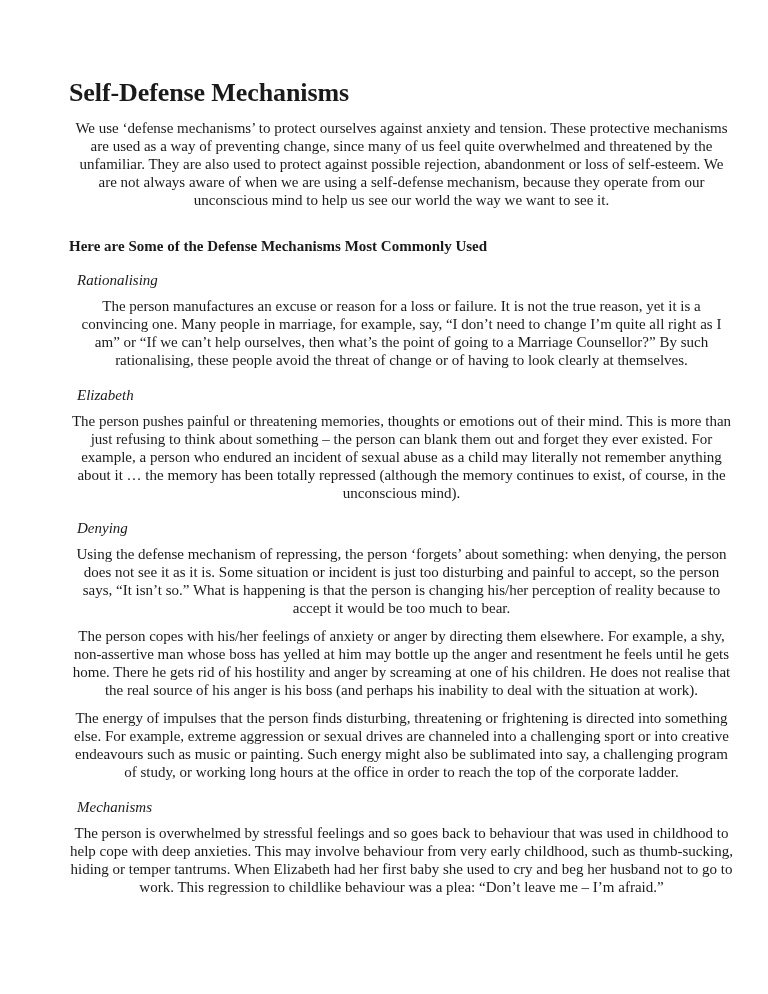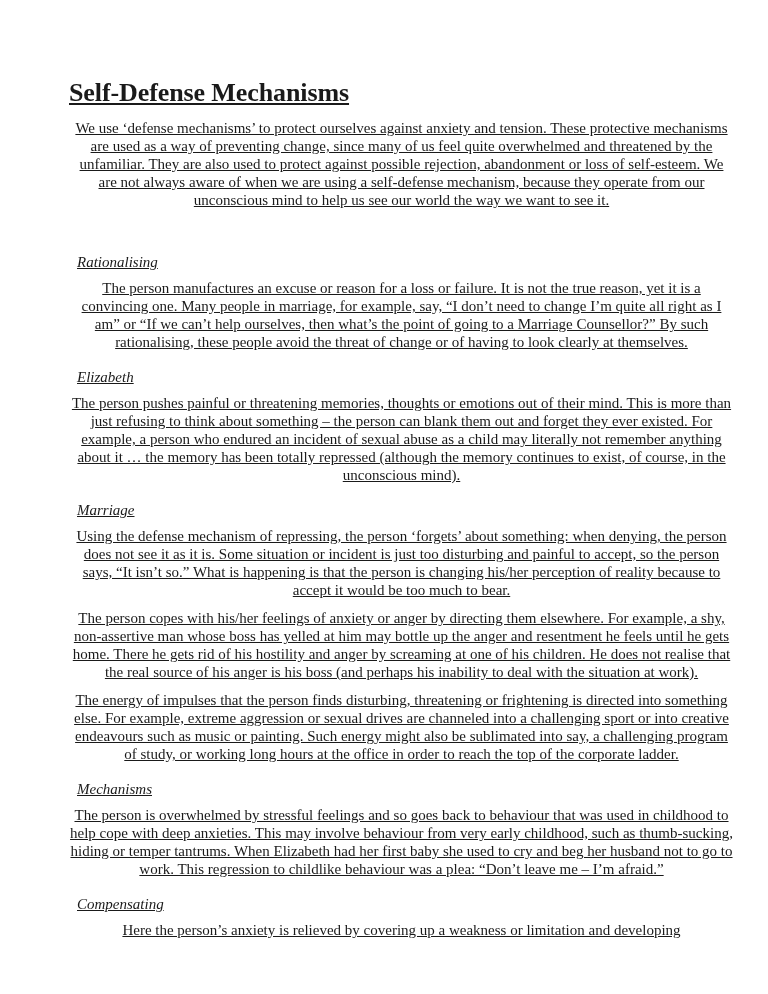"Self-Defense Mechanisms" .page { text-decoration: underline -> none }
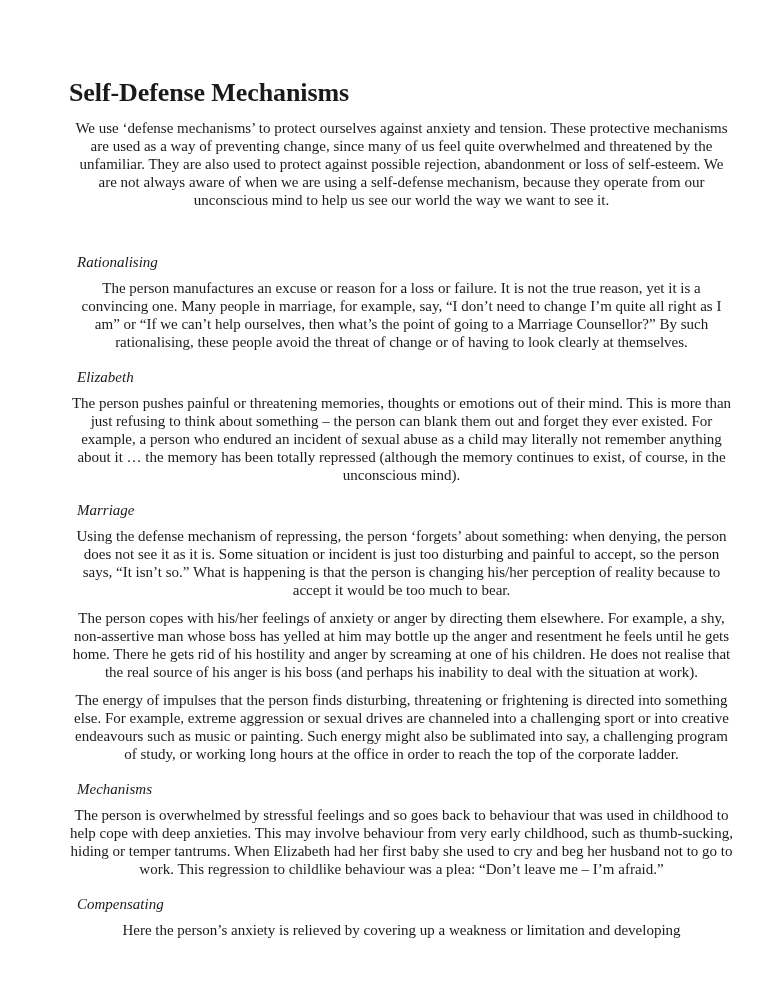"Here are Some of the" p.section-heading-bold { html: none -> <p>Here are Some of the Defense Mechanisms Most Commonly Used</p> }
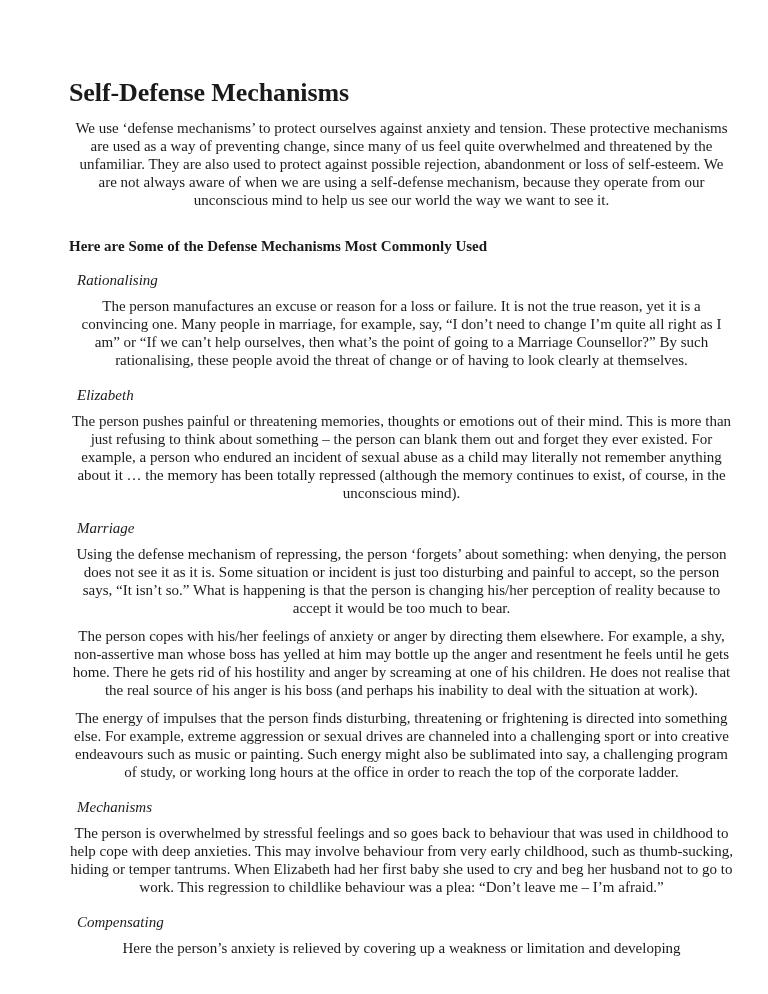"Marriage" p.section-heading-italic { text: Marriage -> Denying }
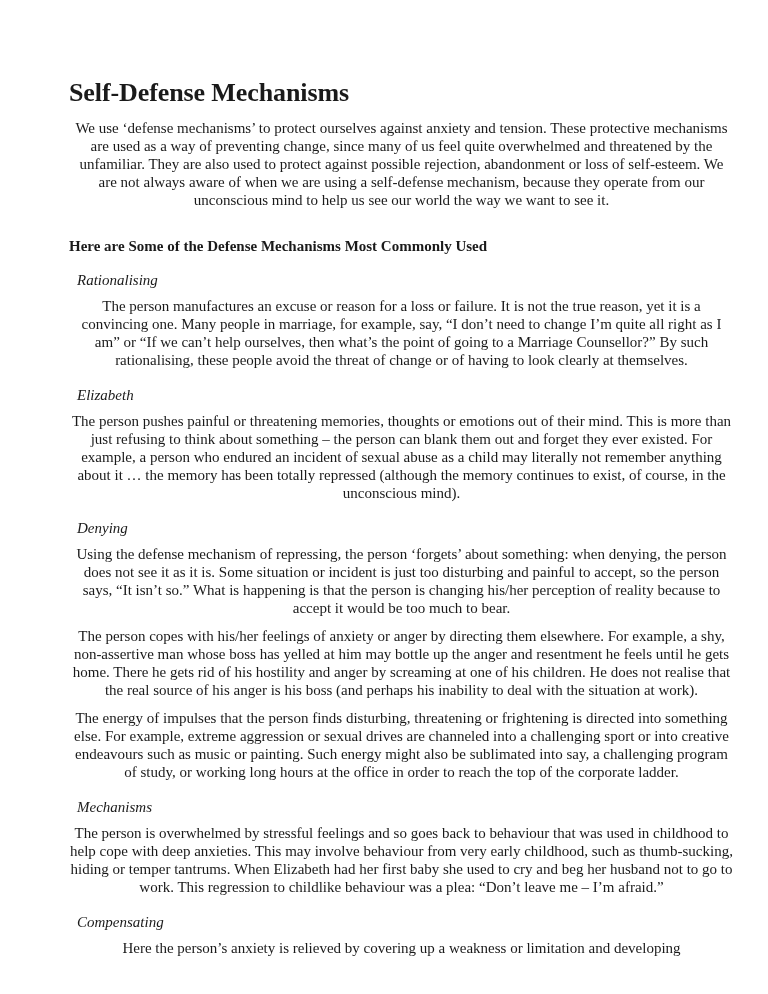"Compensating" div.block { html: <div> <p>Compensating</p> <p>Here the person’s anxiety is relieved by covering up a weakness or limitation and developing</p> </div> -> none }
